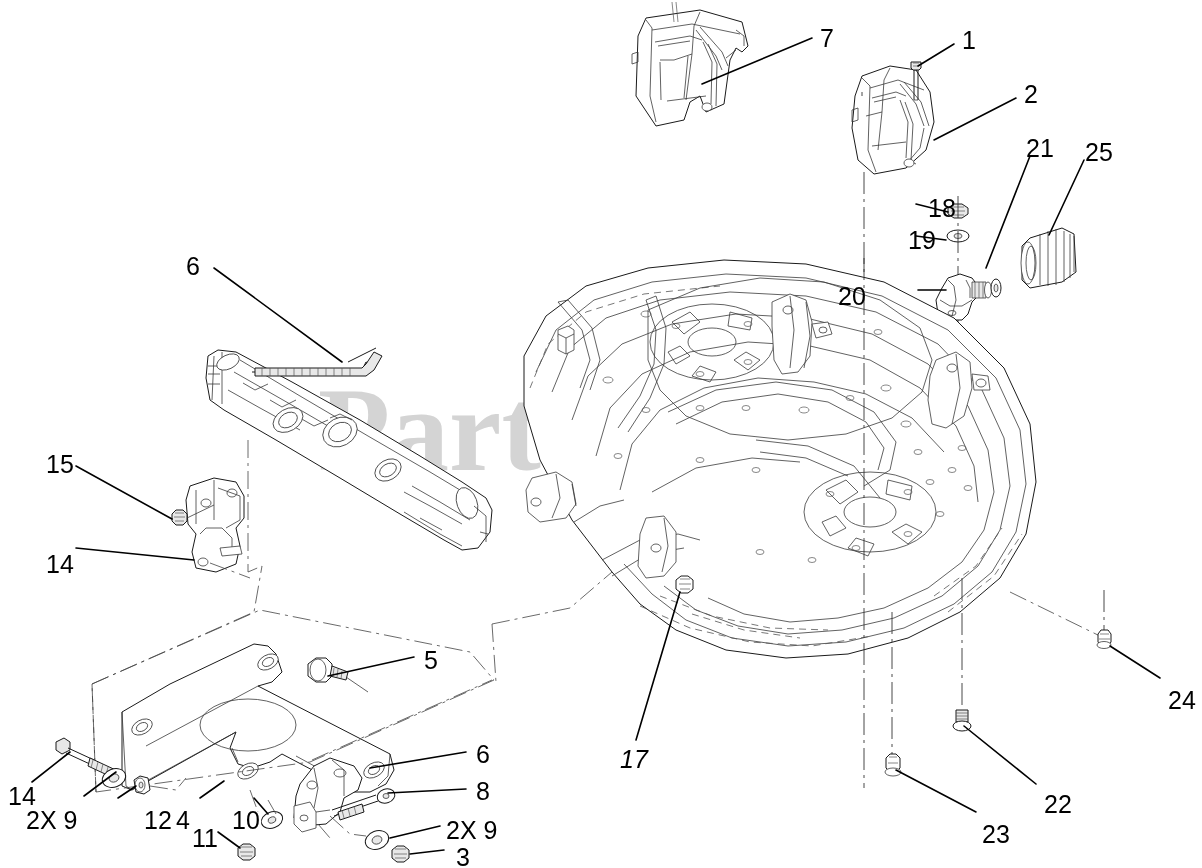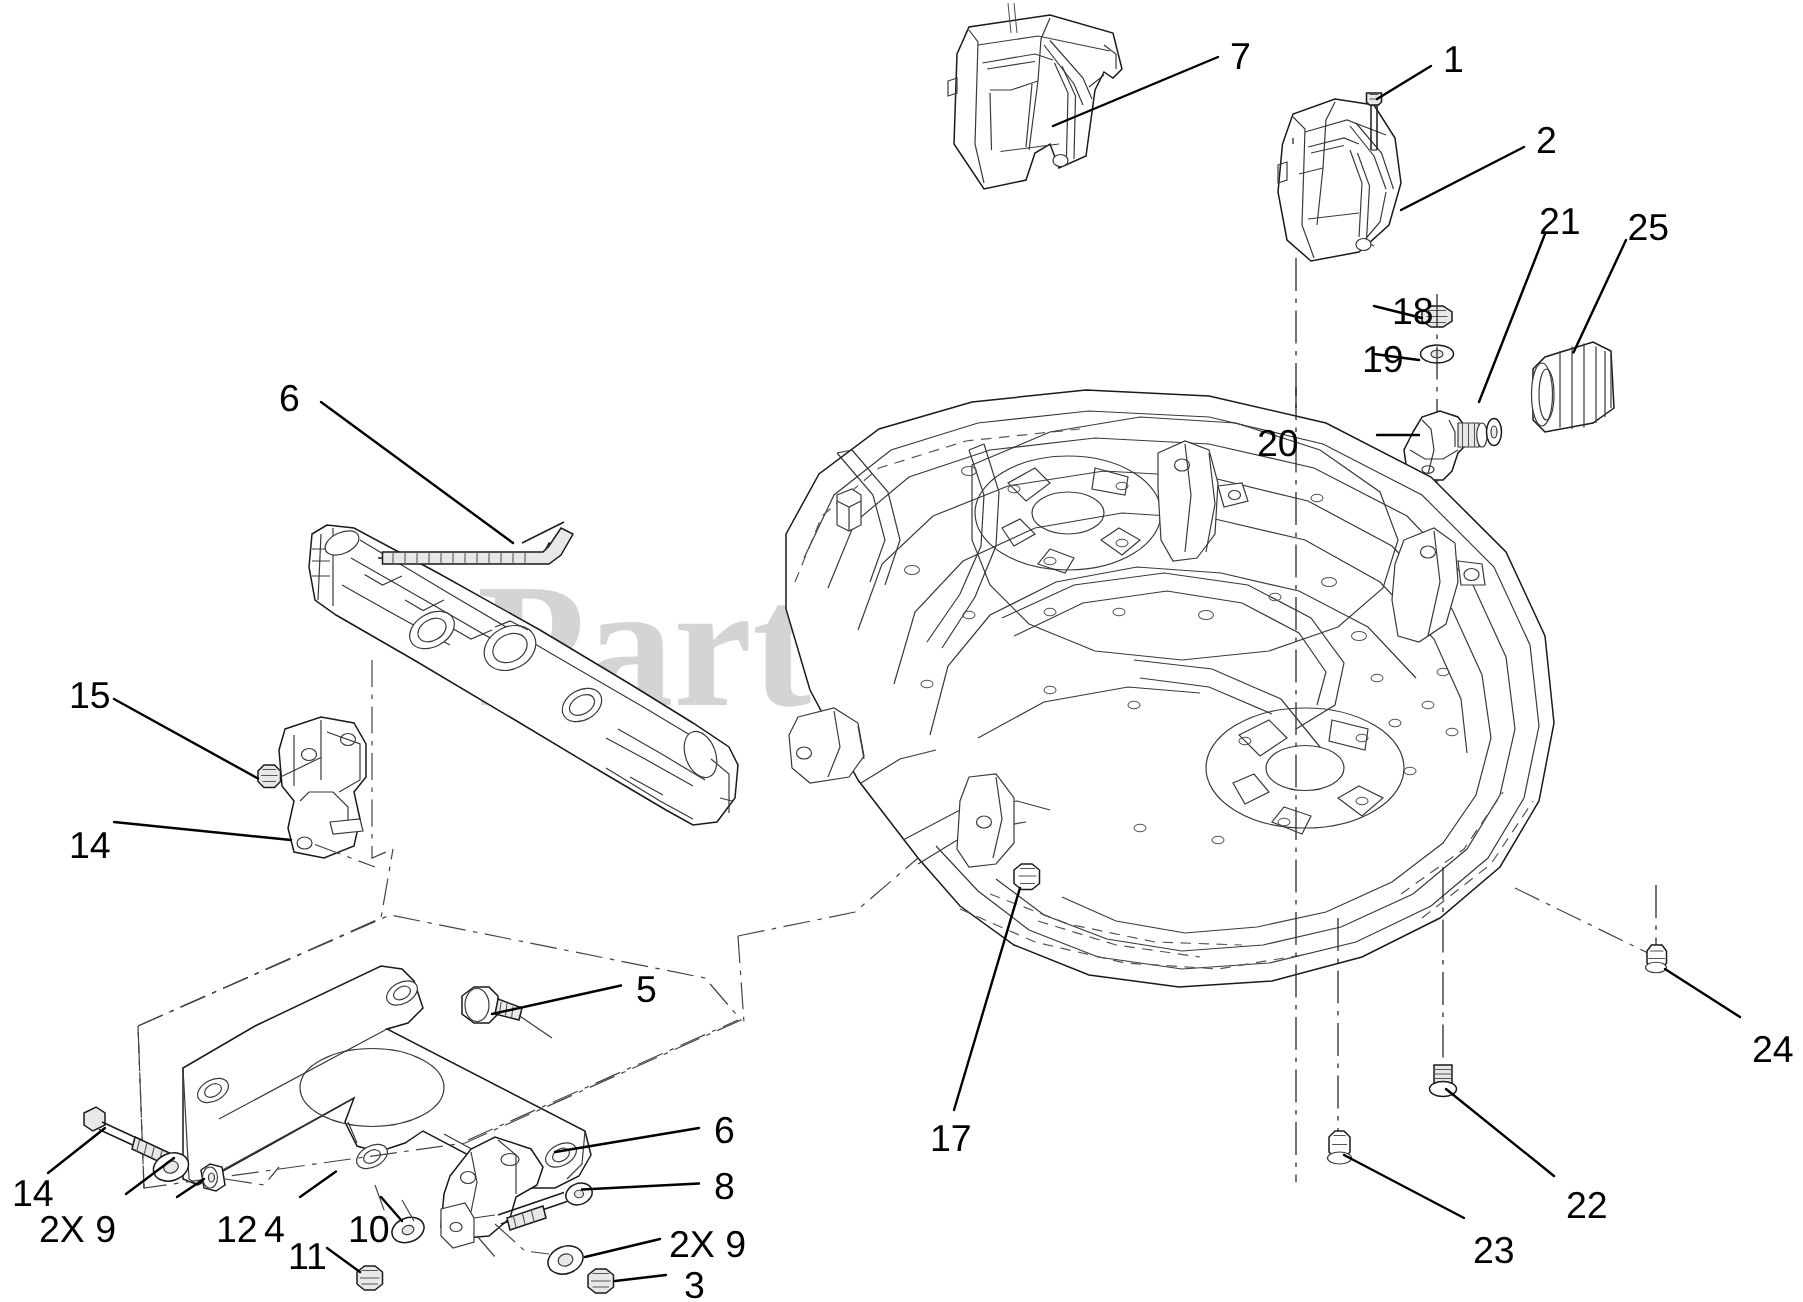"17" div.callout-label { font-style: none -> italic }
